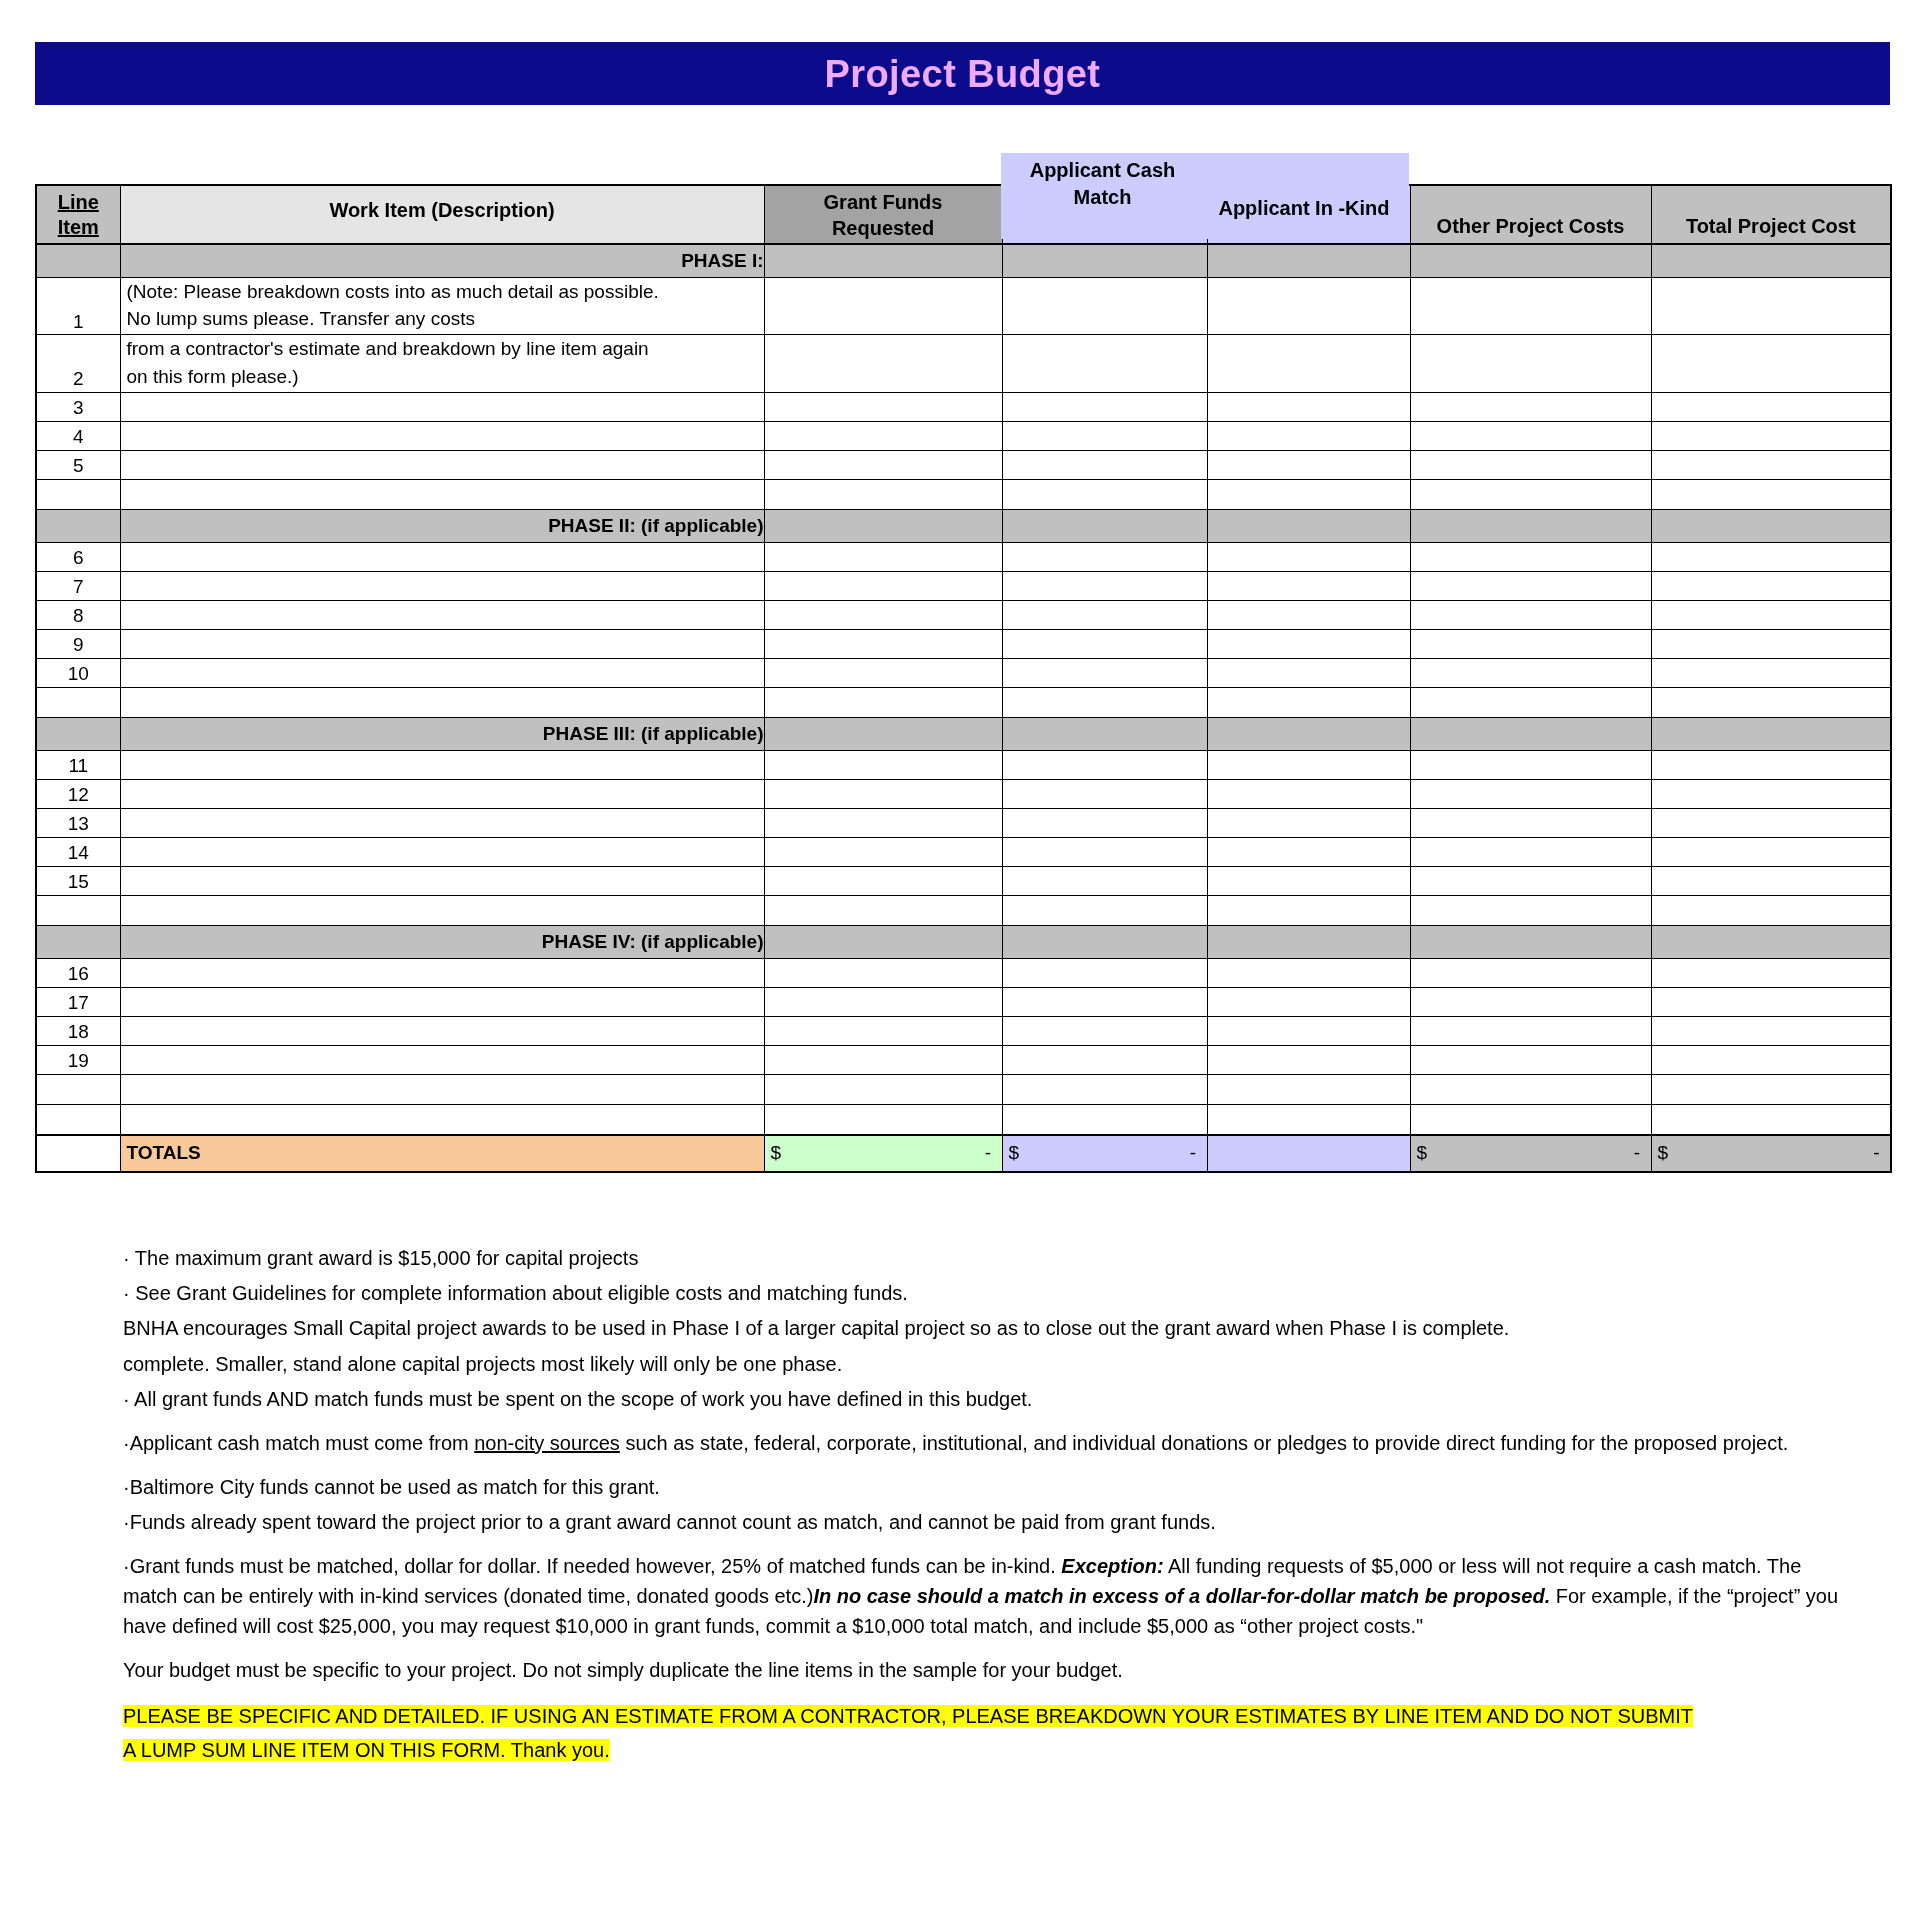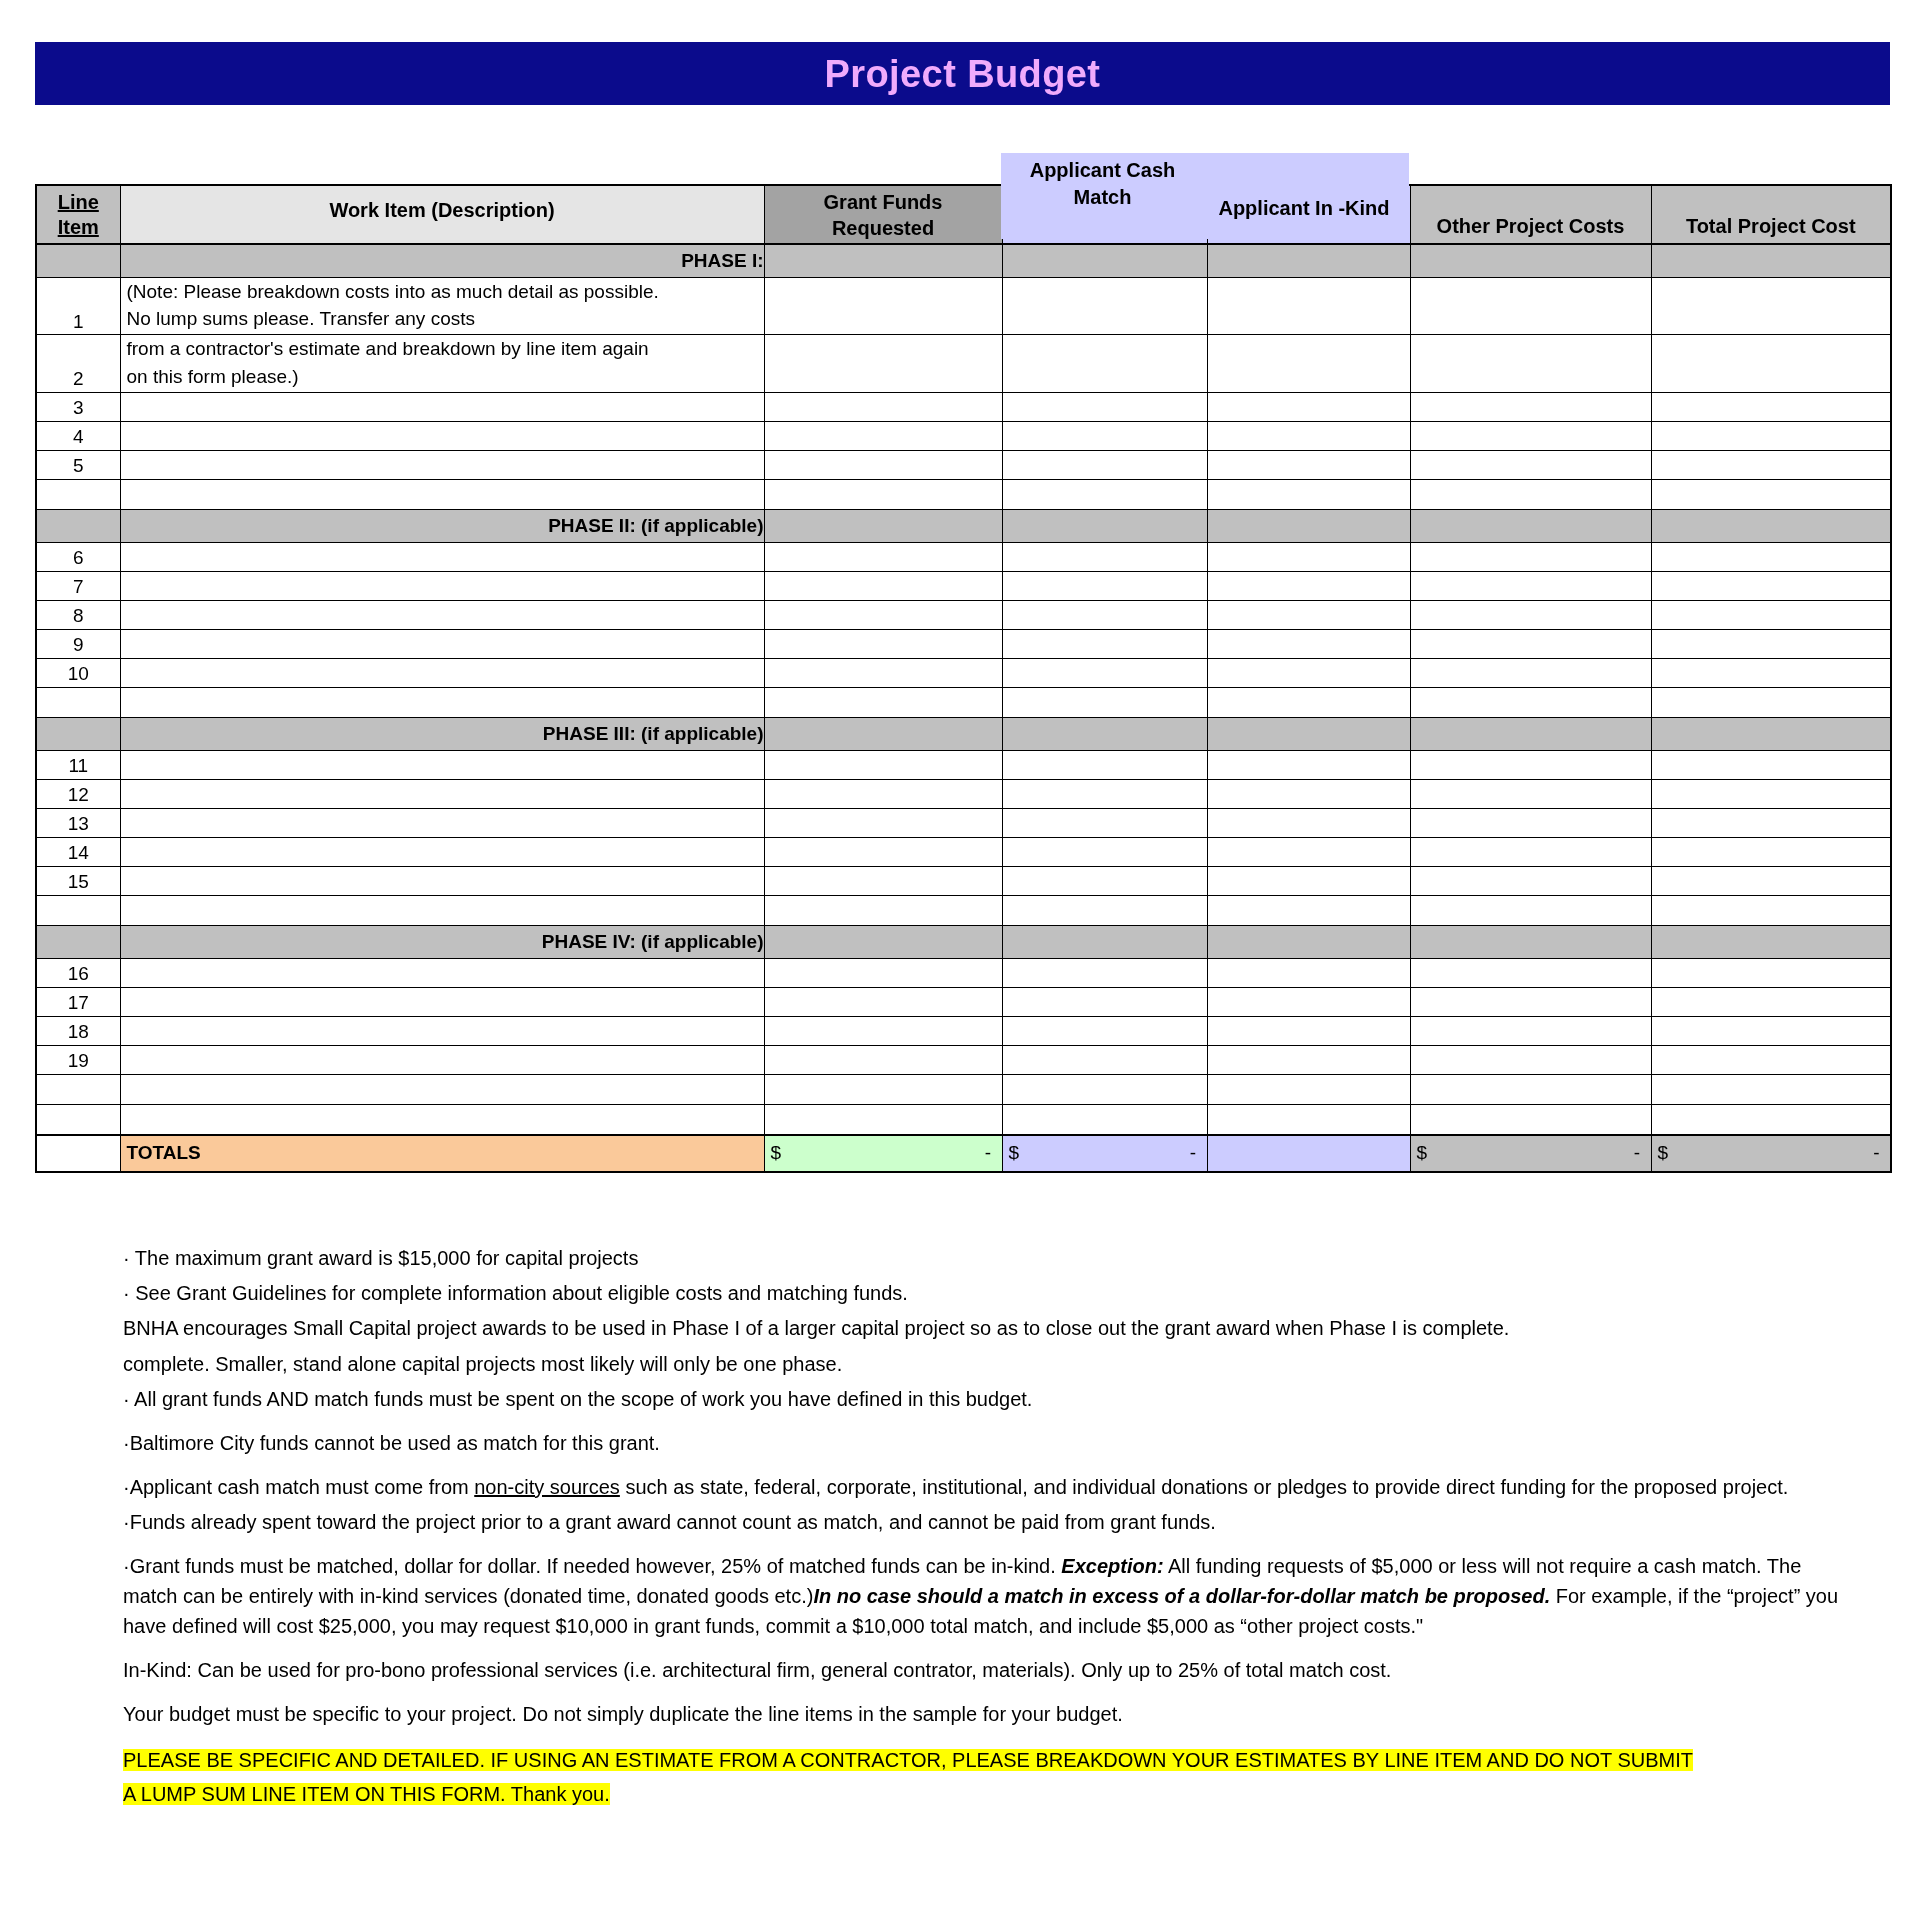"·Baltimore City funds cannot be" p.gap-before { order: before "·Applicant cash match must come" -> after "·Applicant cash match must come" }
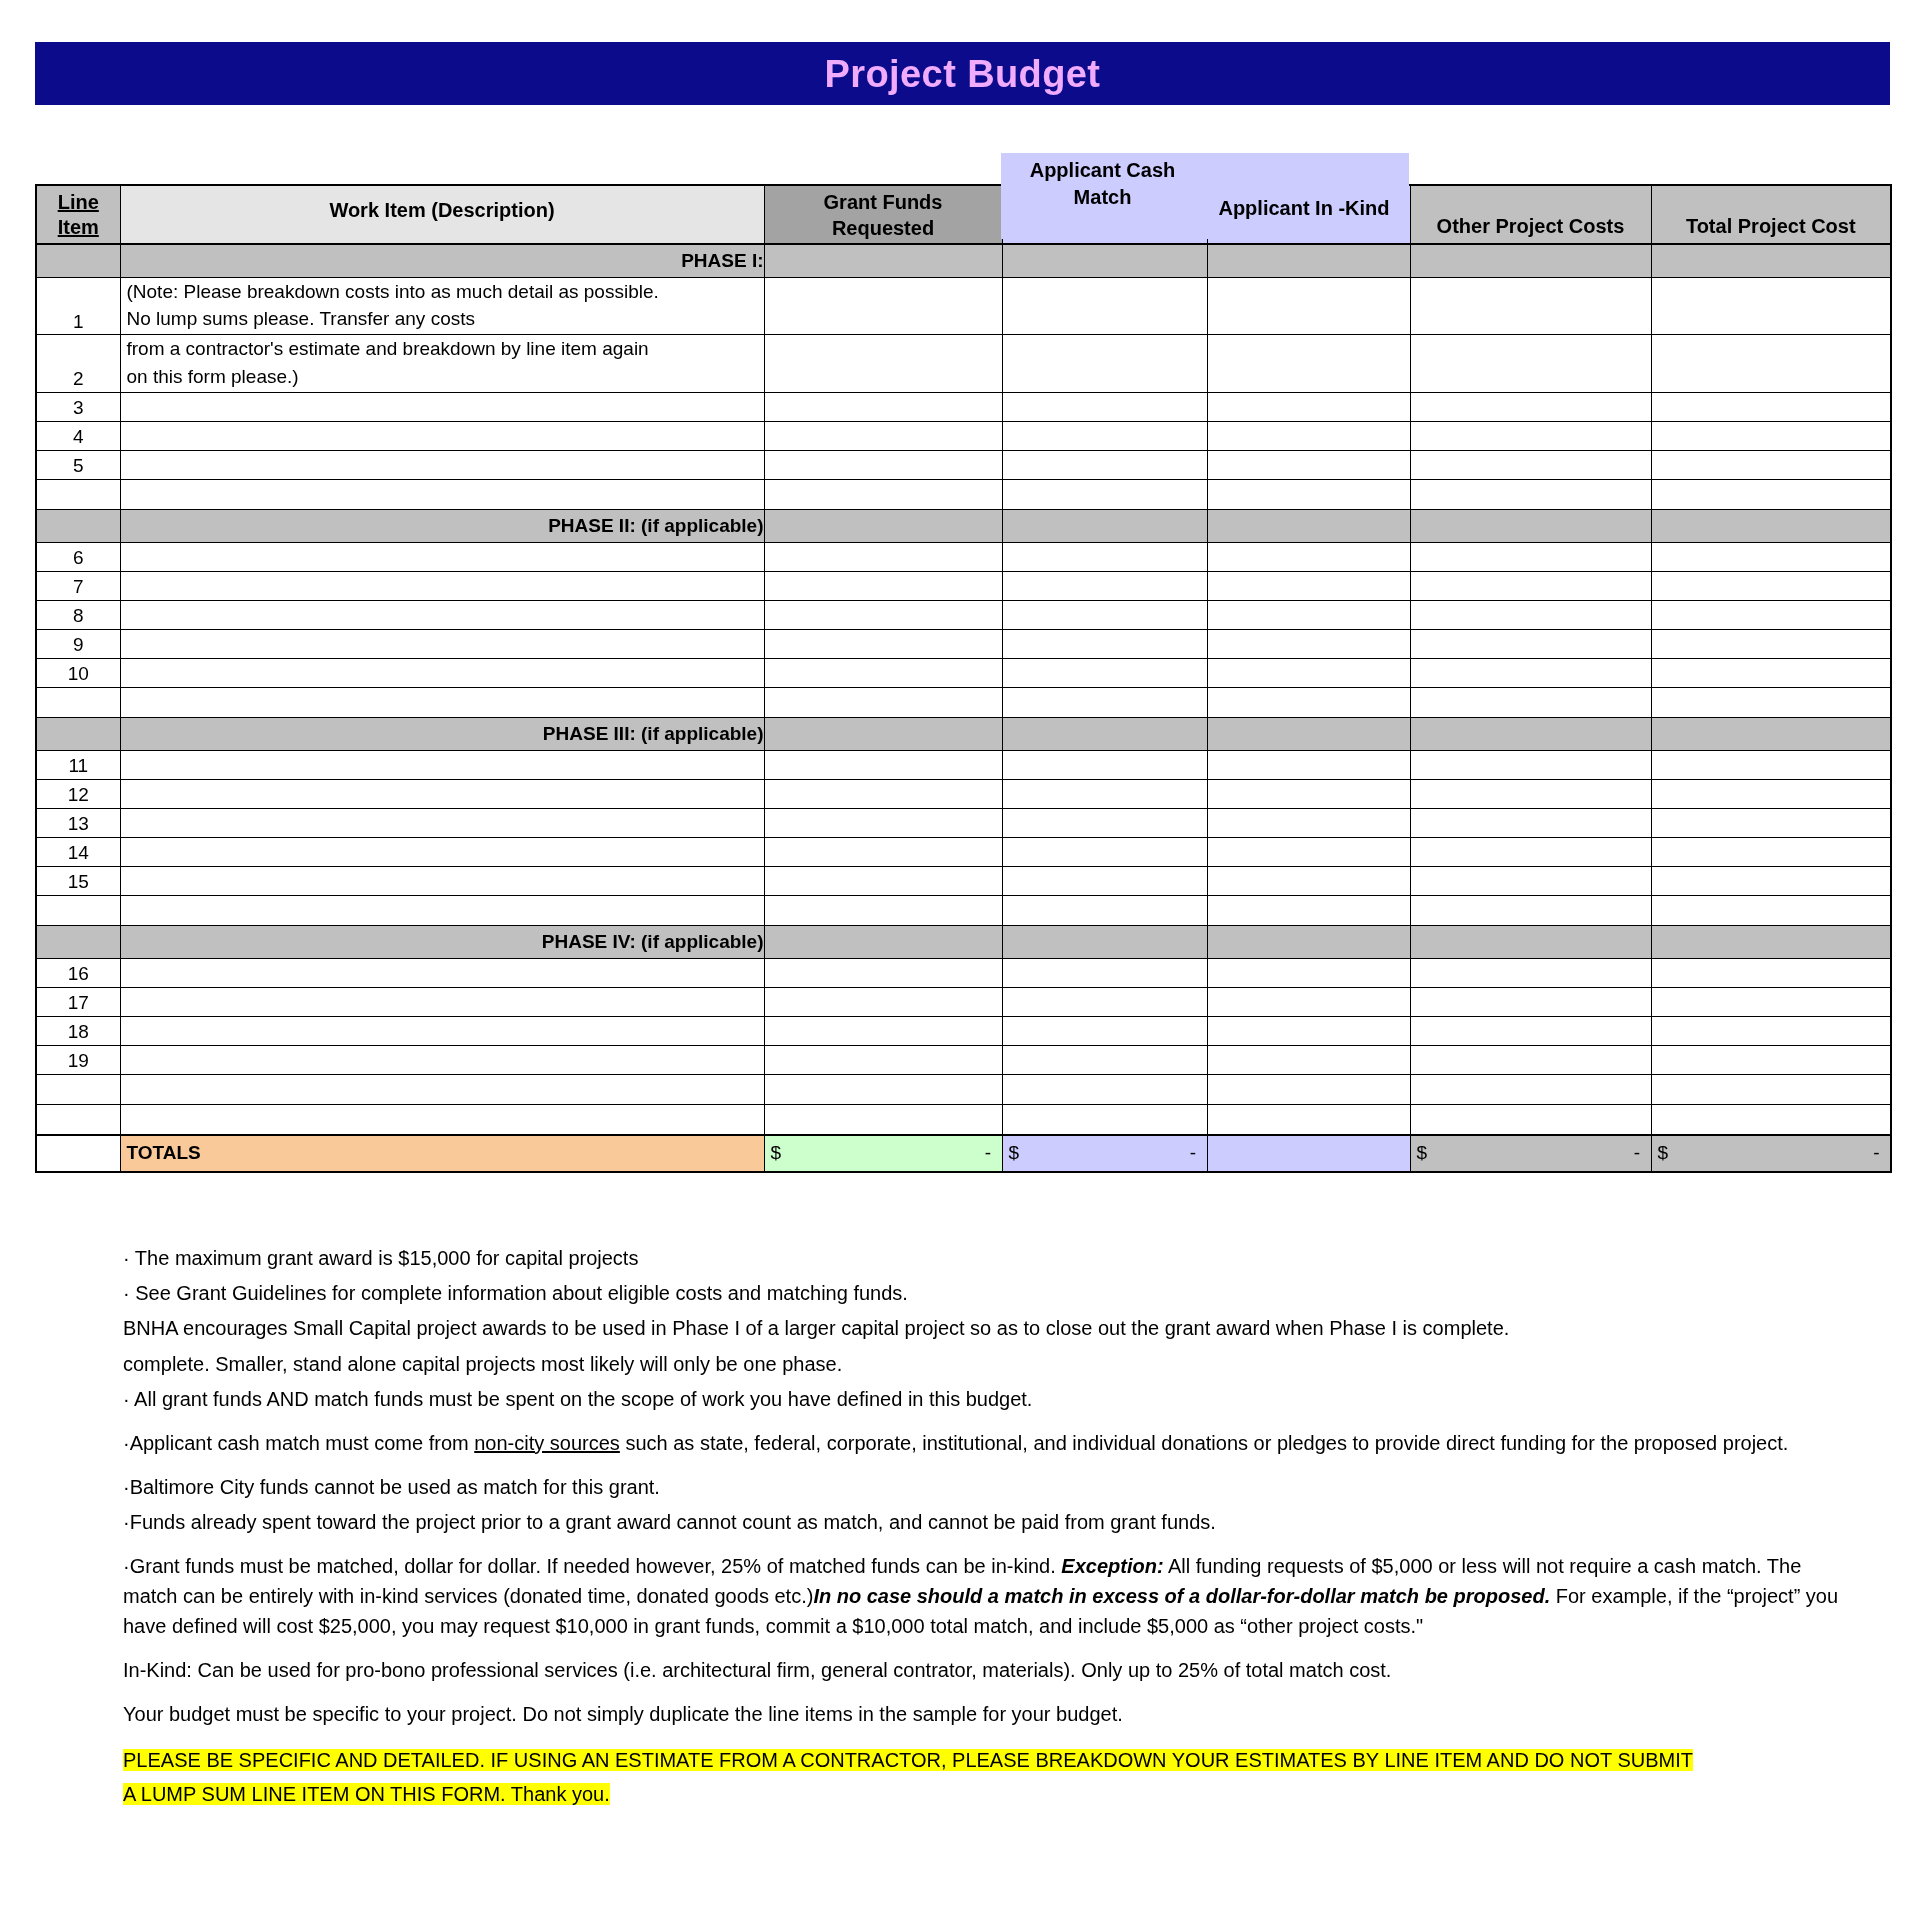"In-Kind: Can be used for" p.gap-before { html: <p>In-Kind: Can be used for pro-bono professional services (i.e. architectural firm, general contrator, materials). Only up to 25% of total match cost.</p> -> none }
